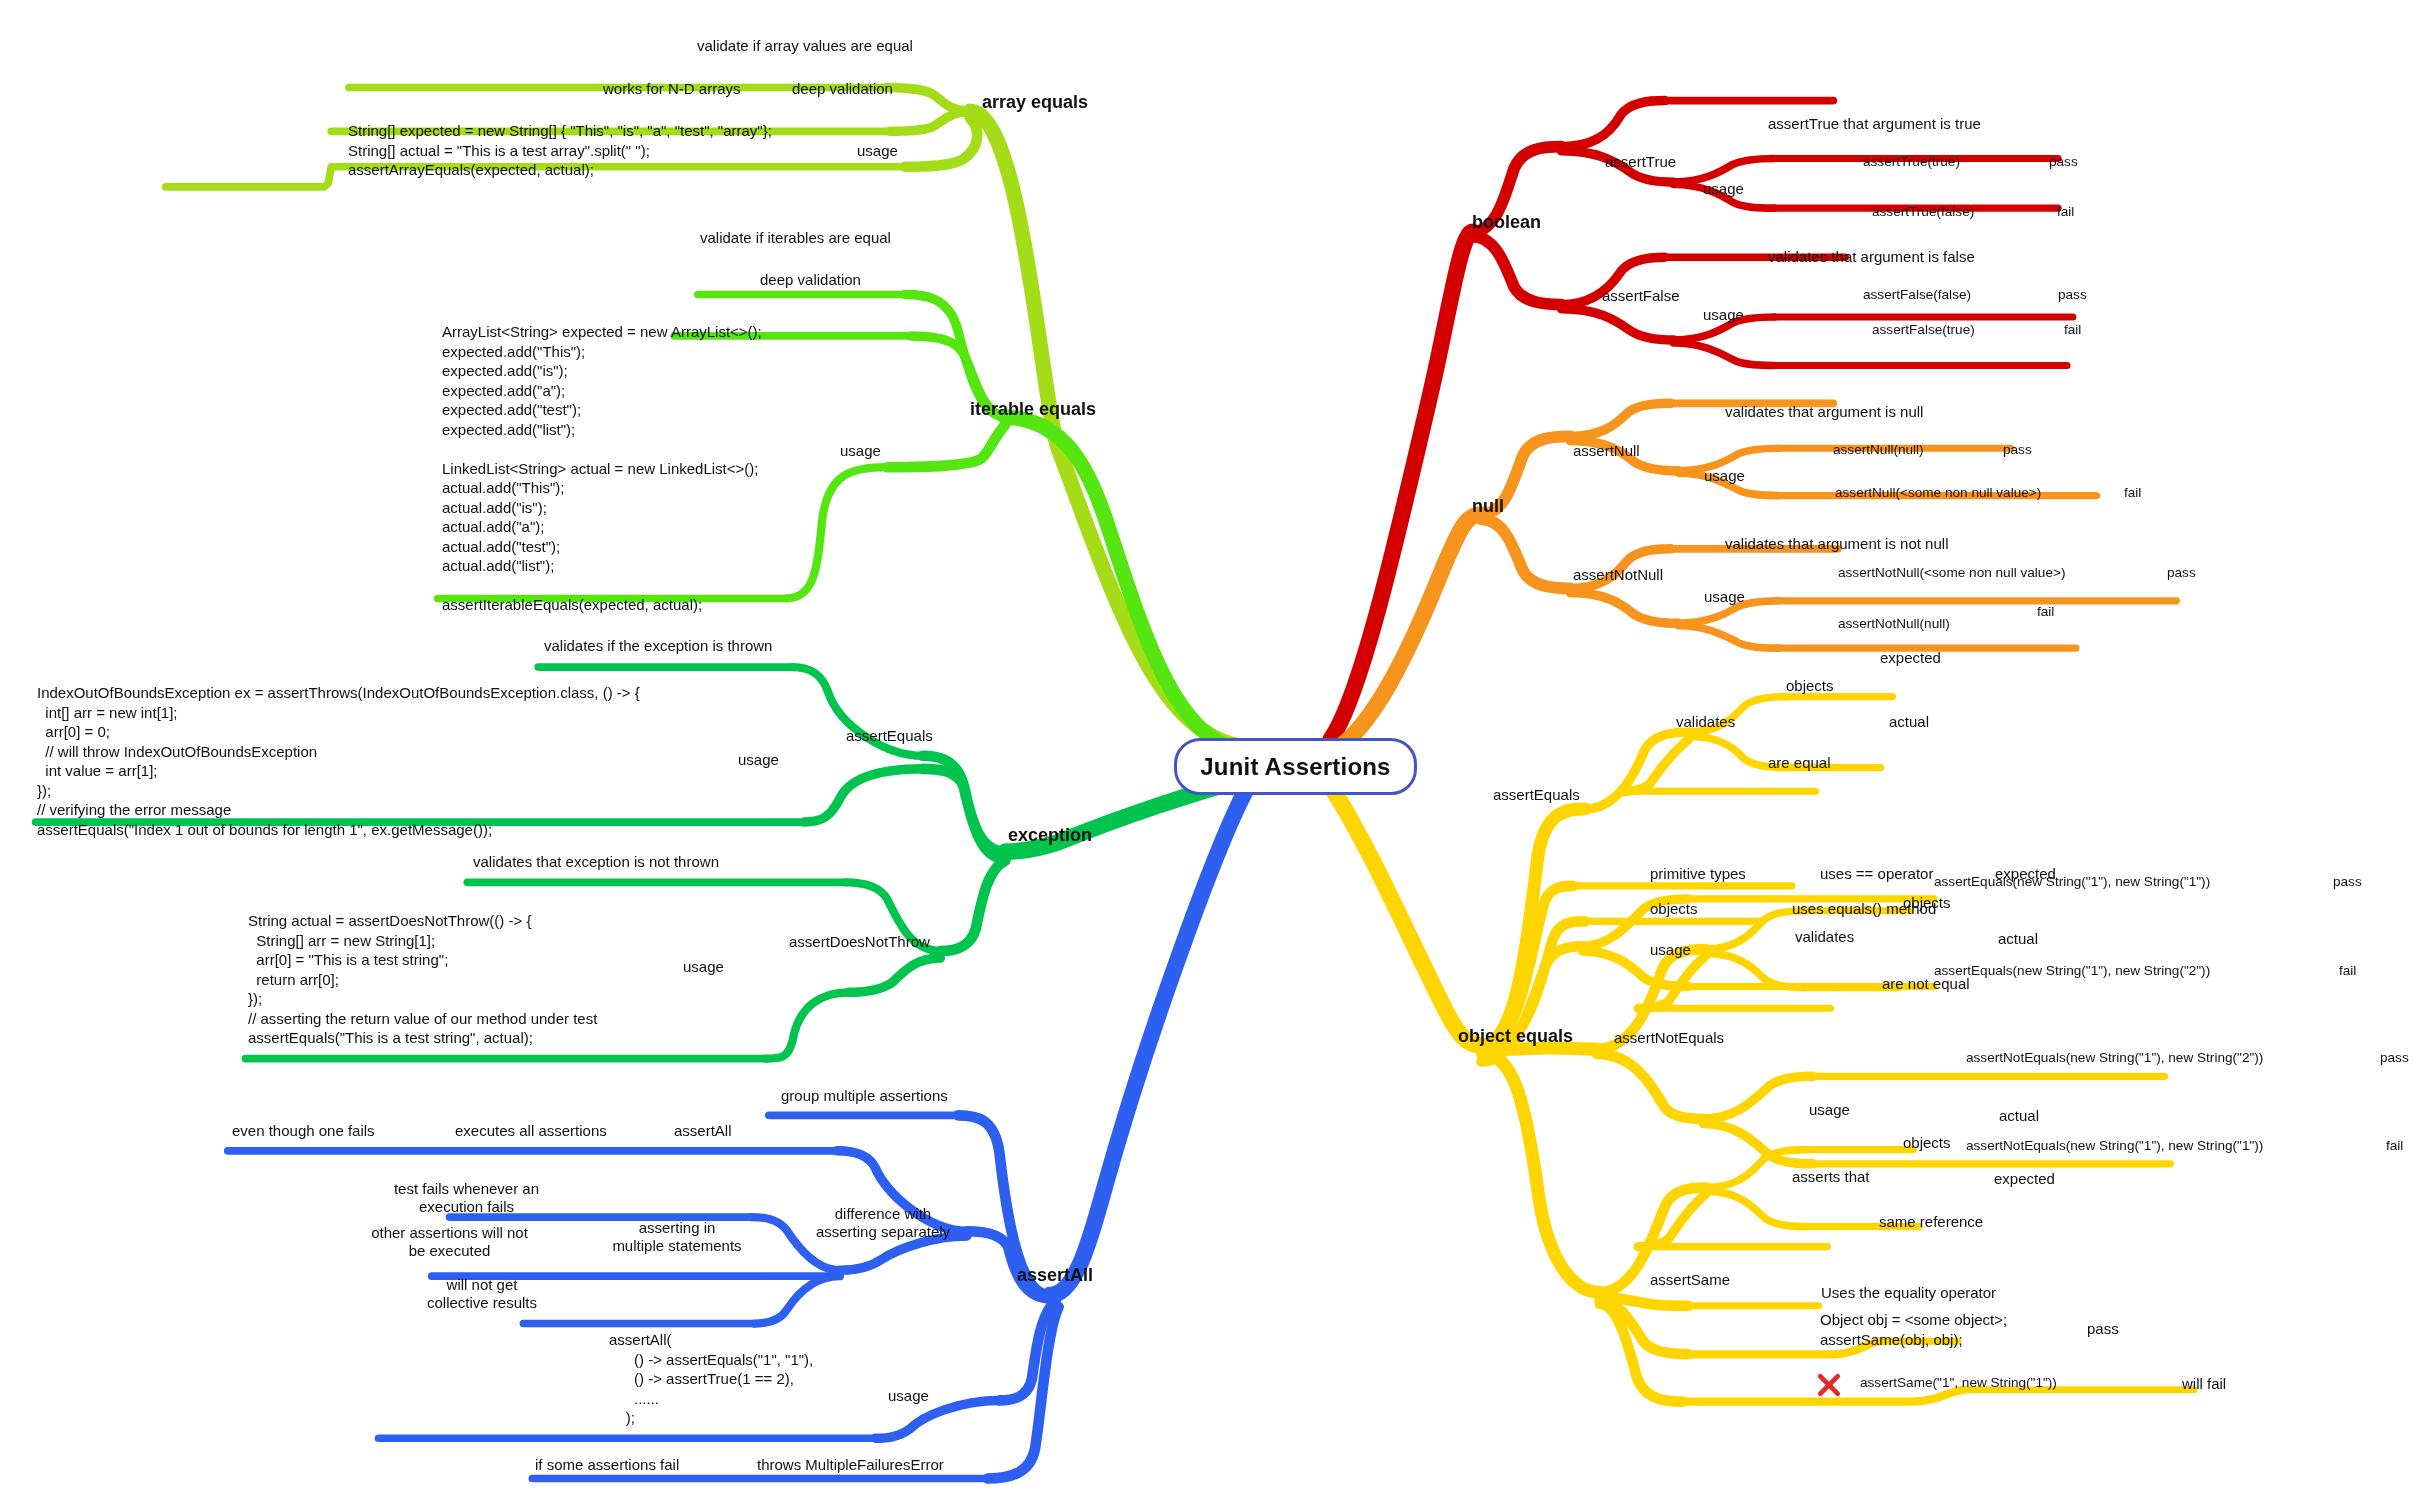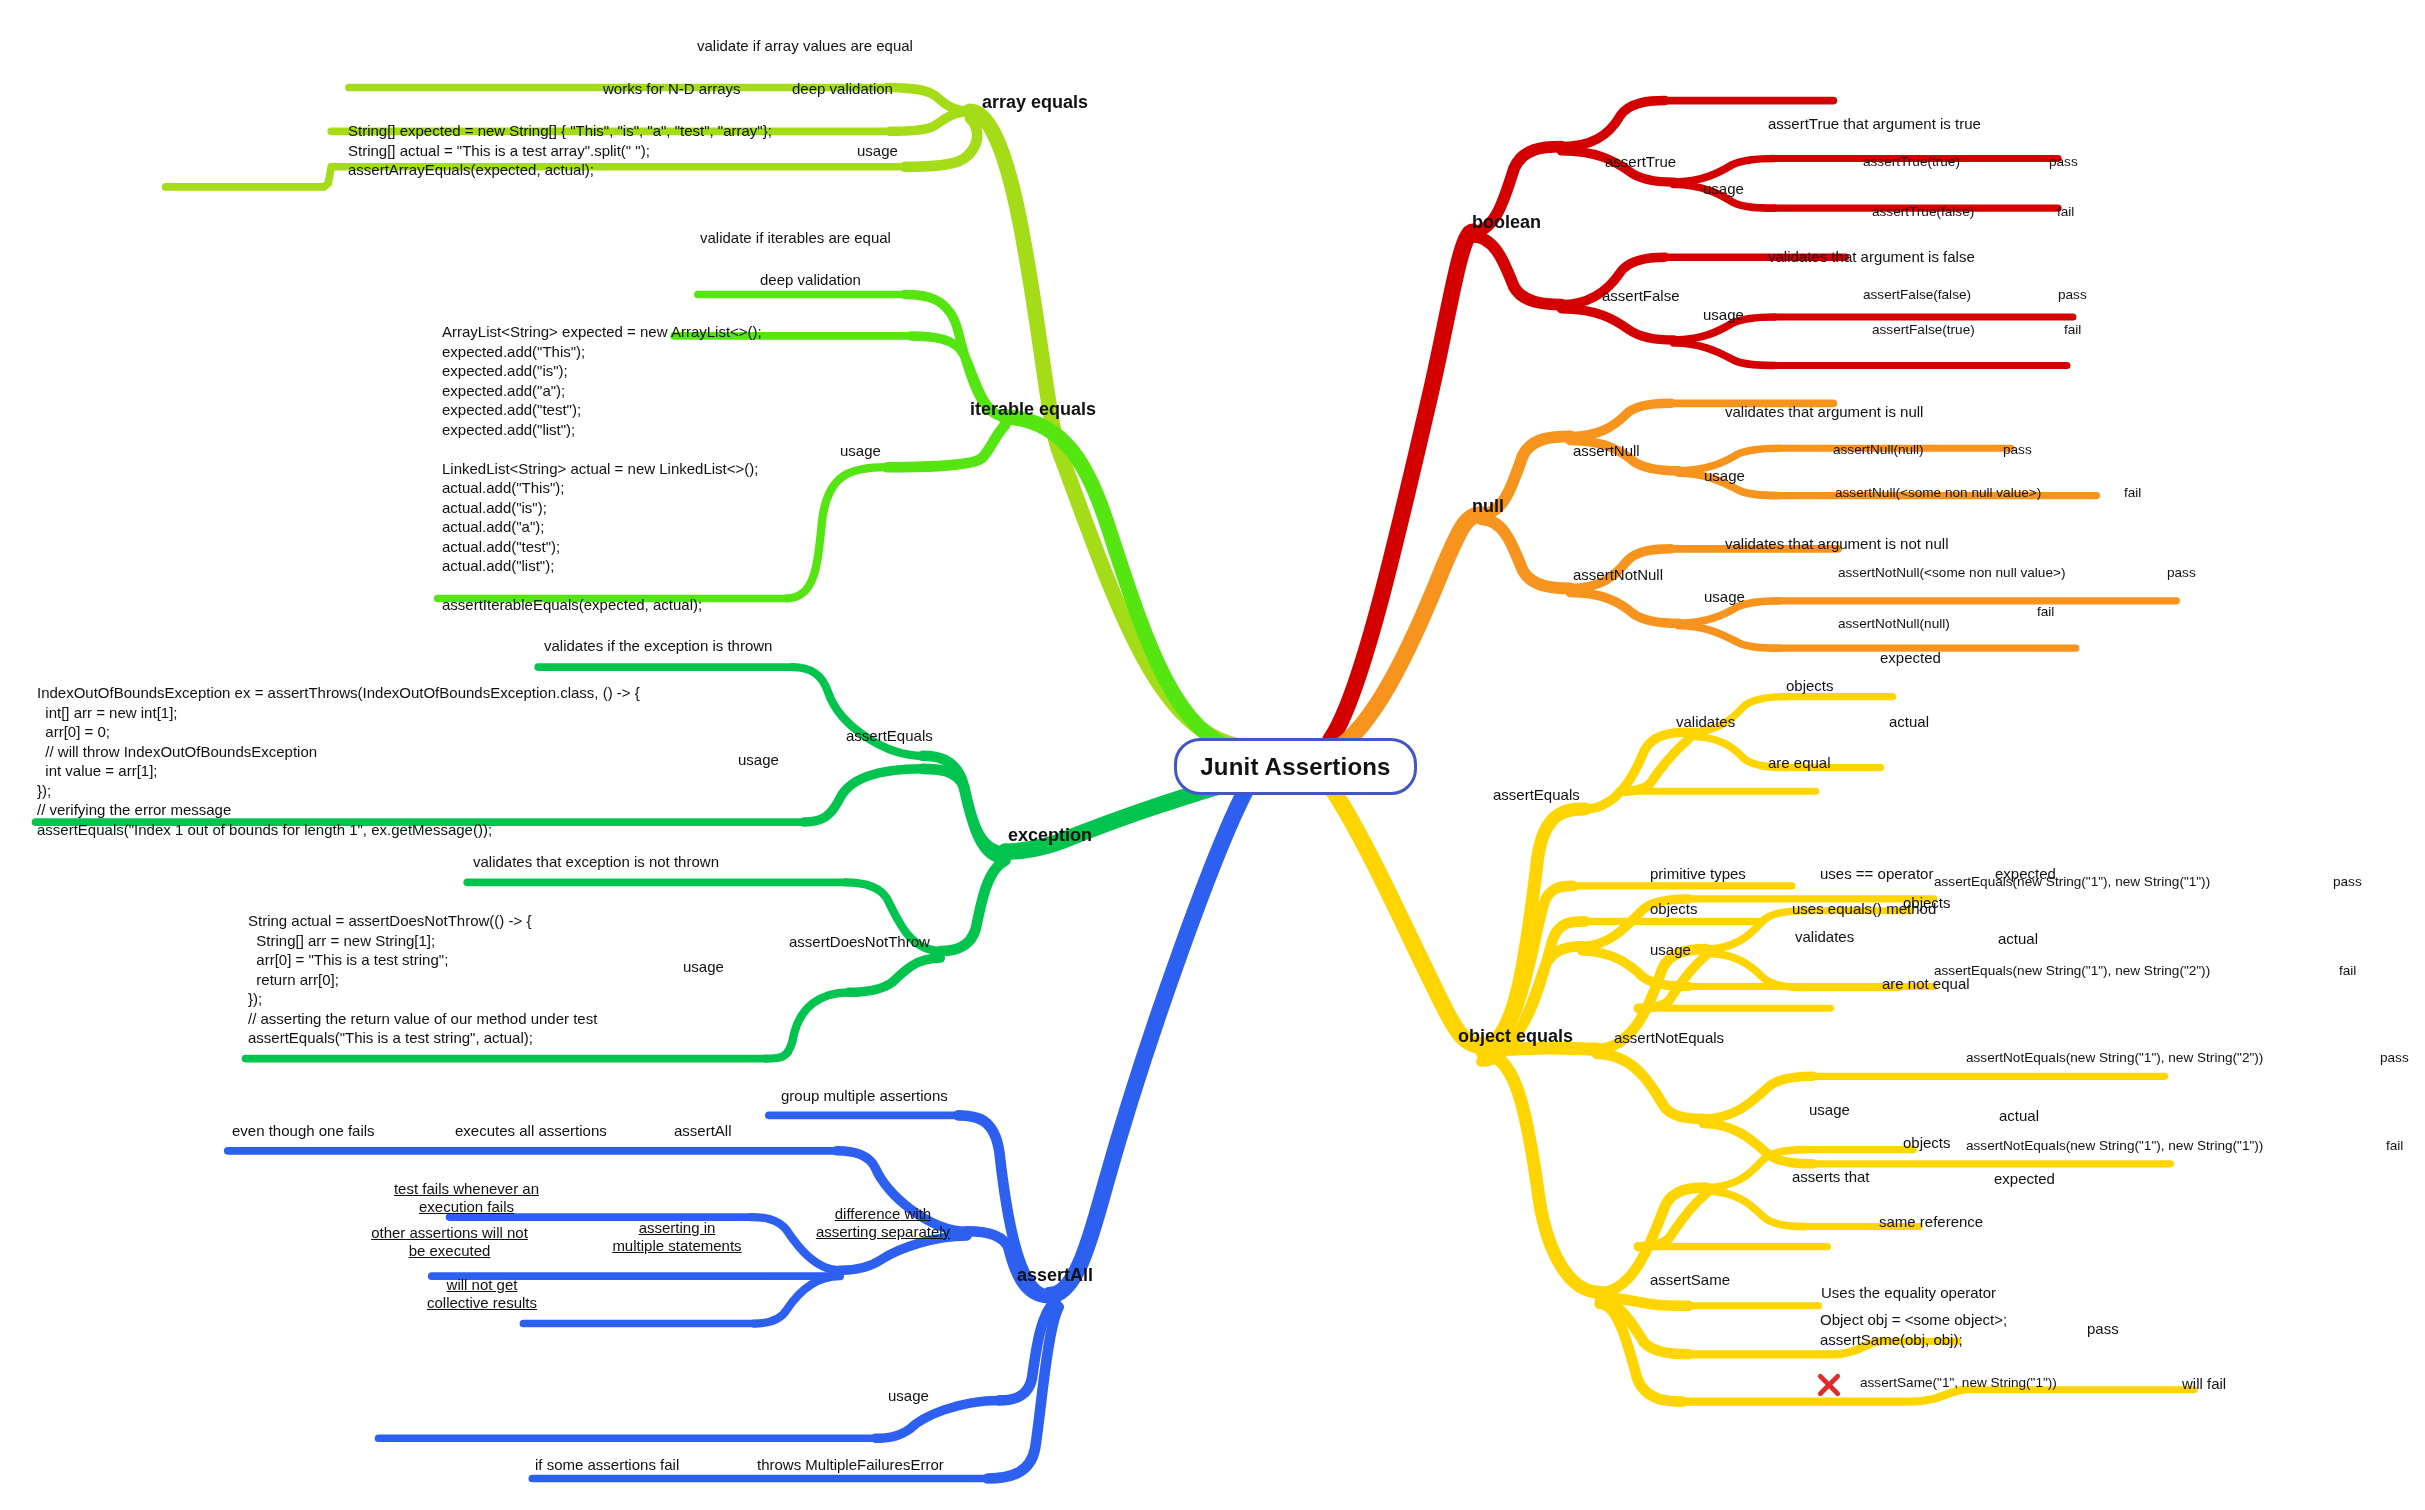"test fails whenever an" .t-ctr { text-decoration: underline -> none }
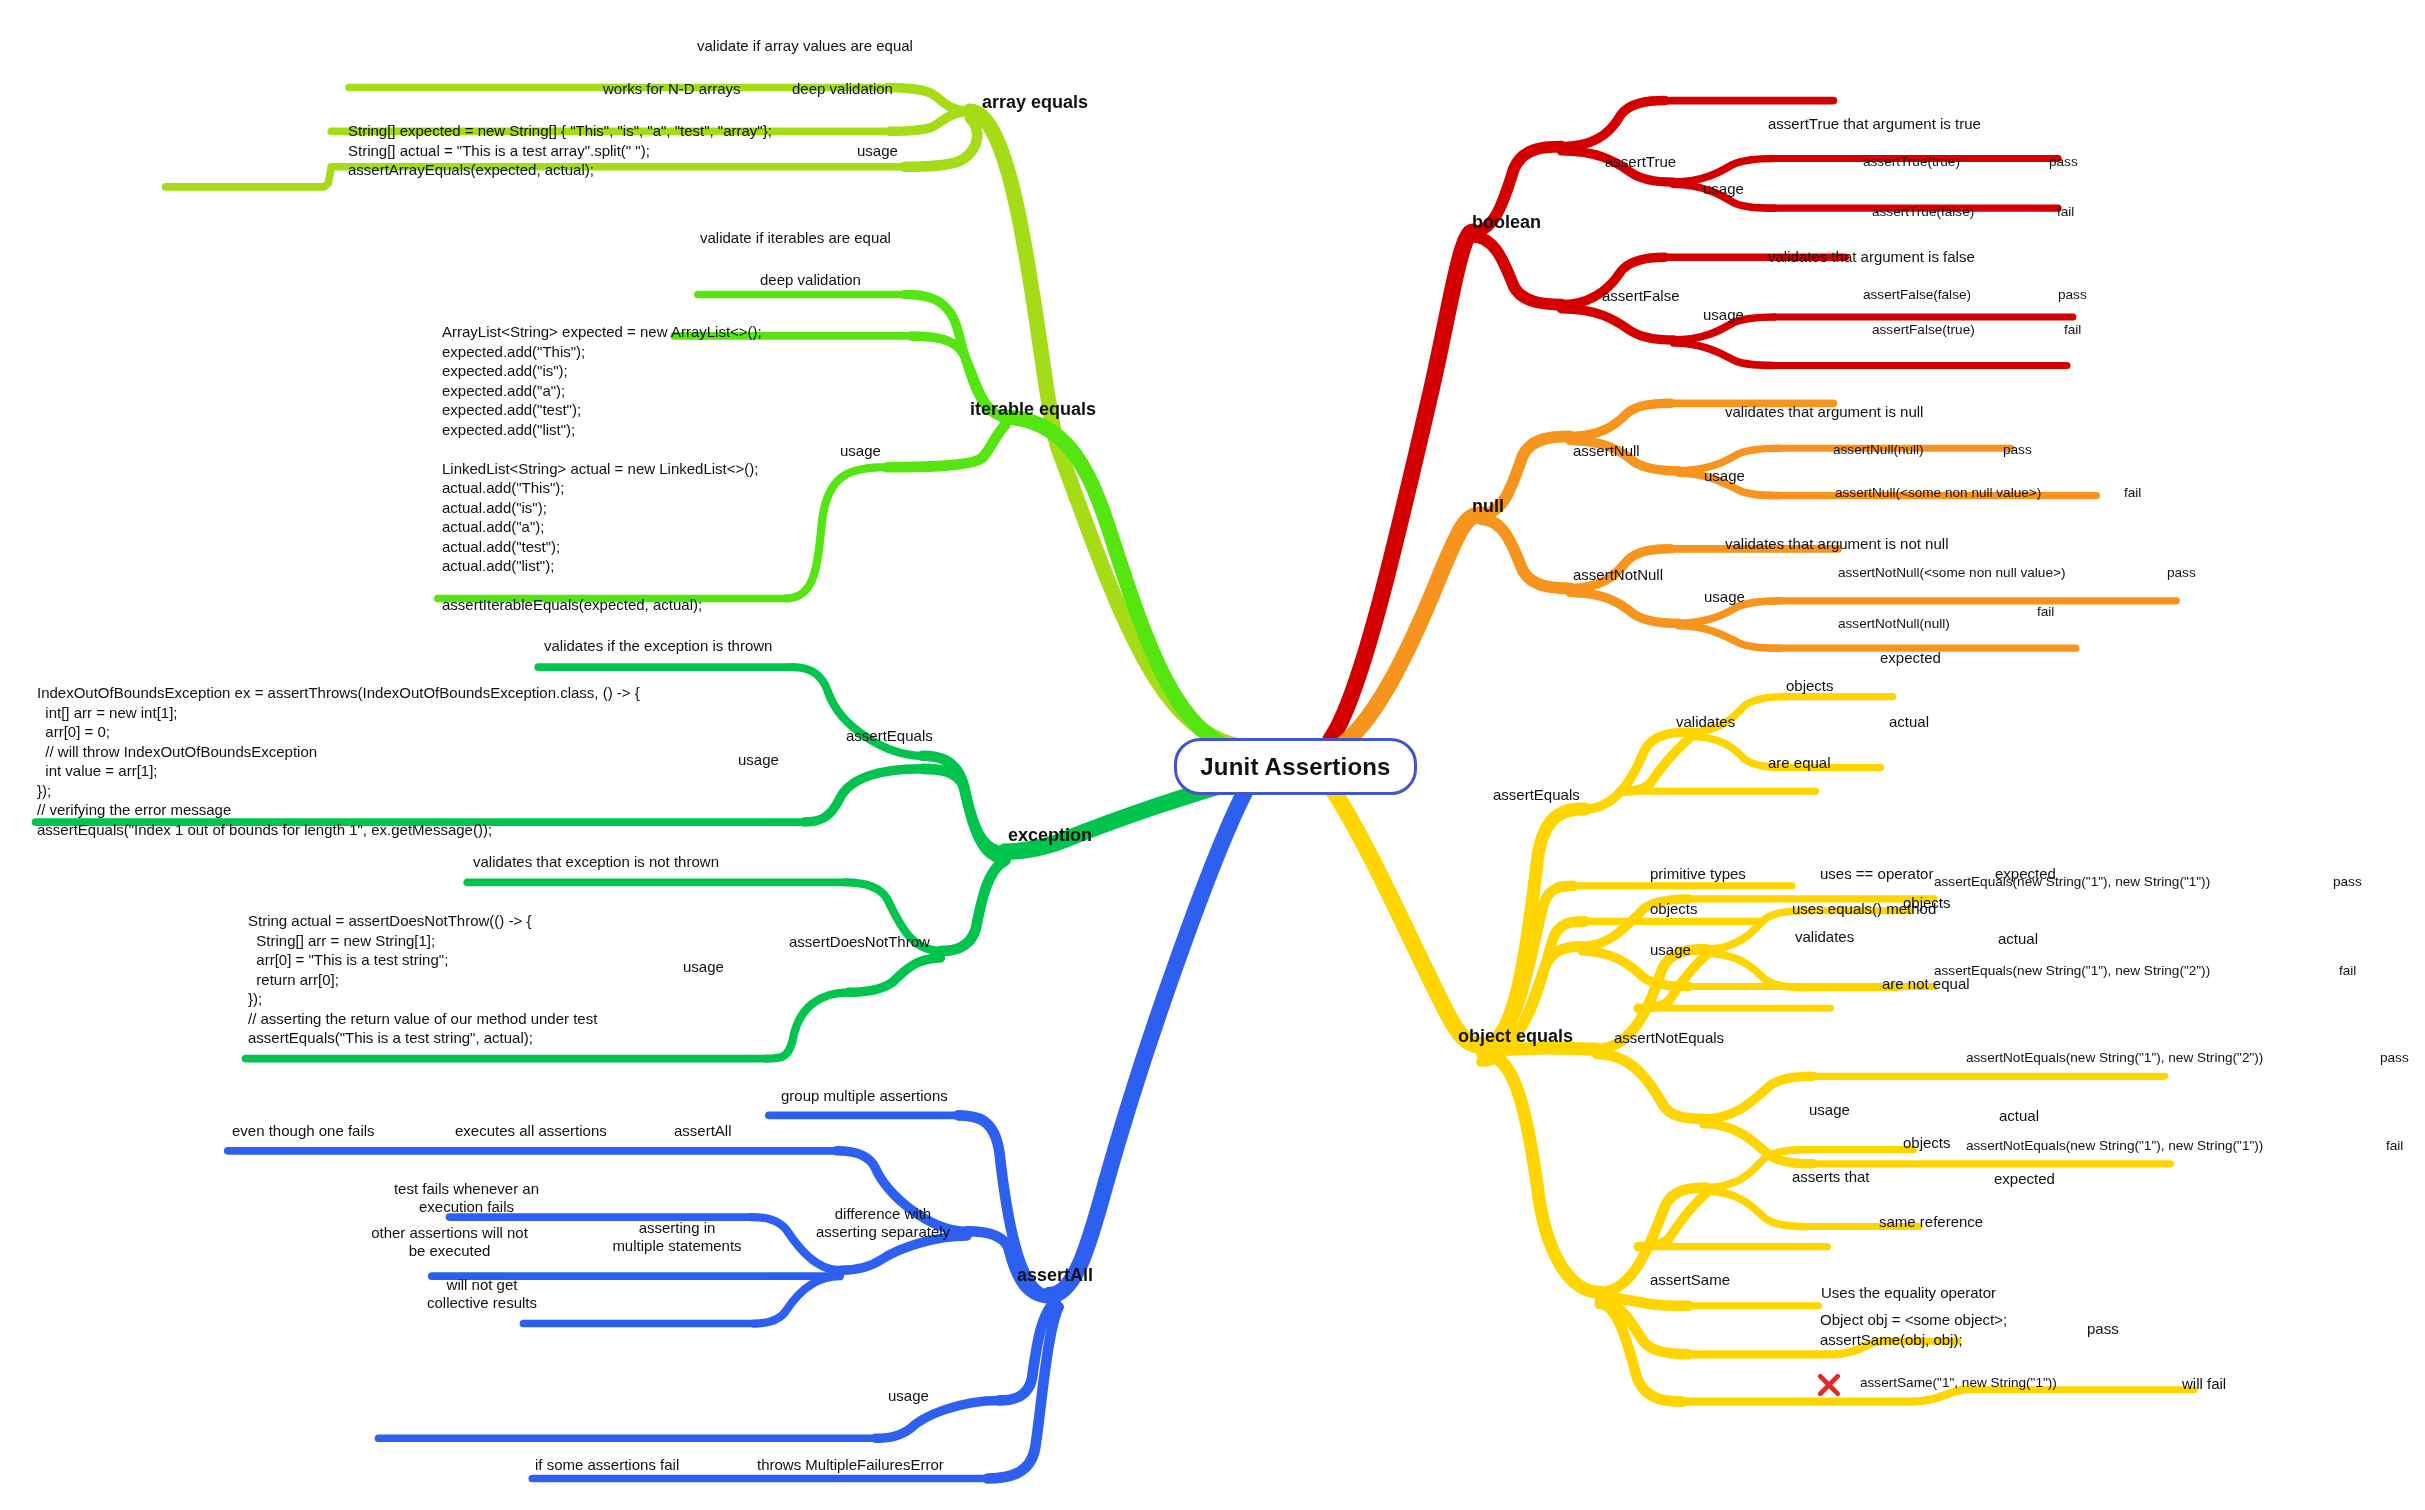"assertAll(" div.lbl { html: none -> <div>assertAll( () -&gt; assertEquals("1", "1"), () -&gt; assertTrue(1 == 2), ...... );</div> }
